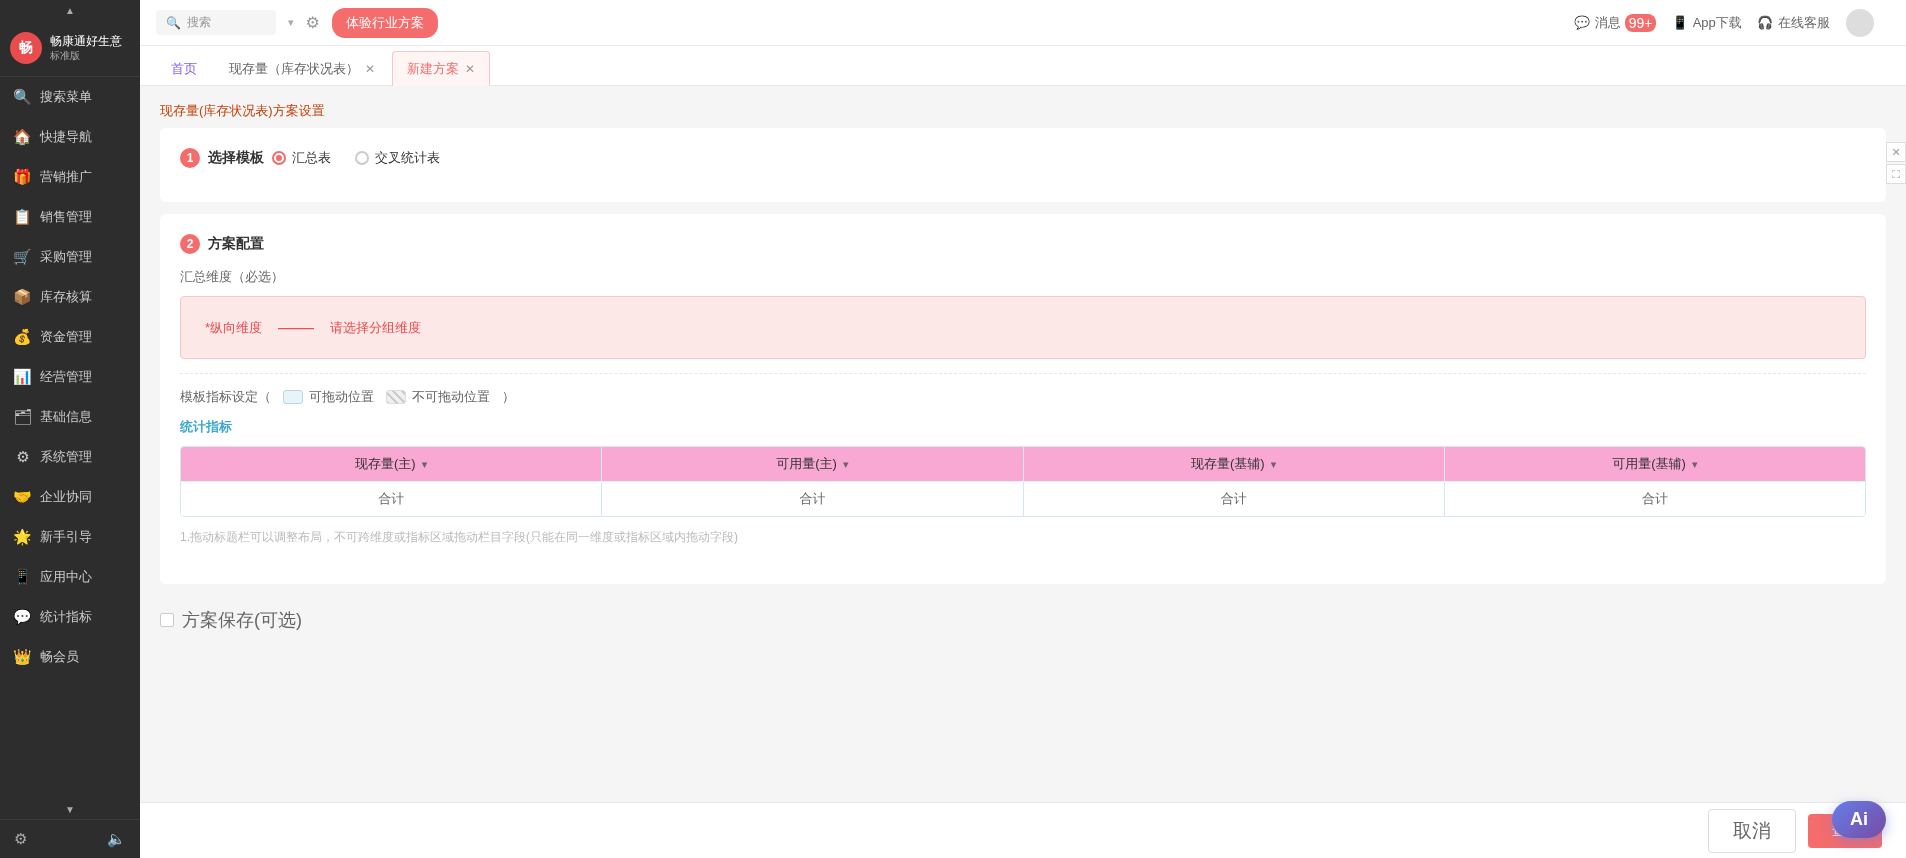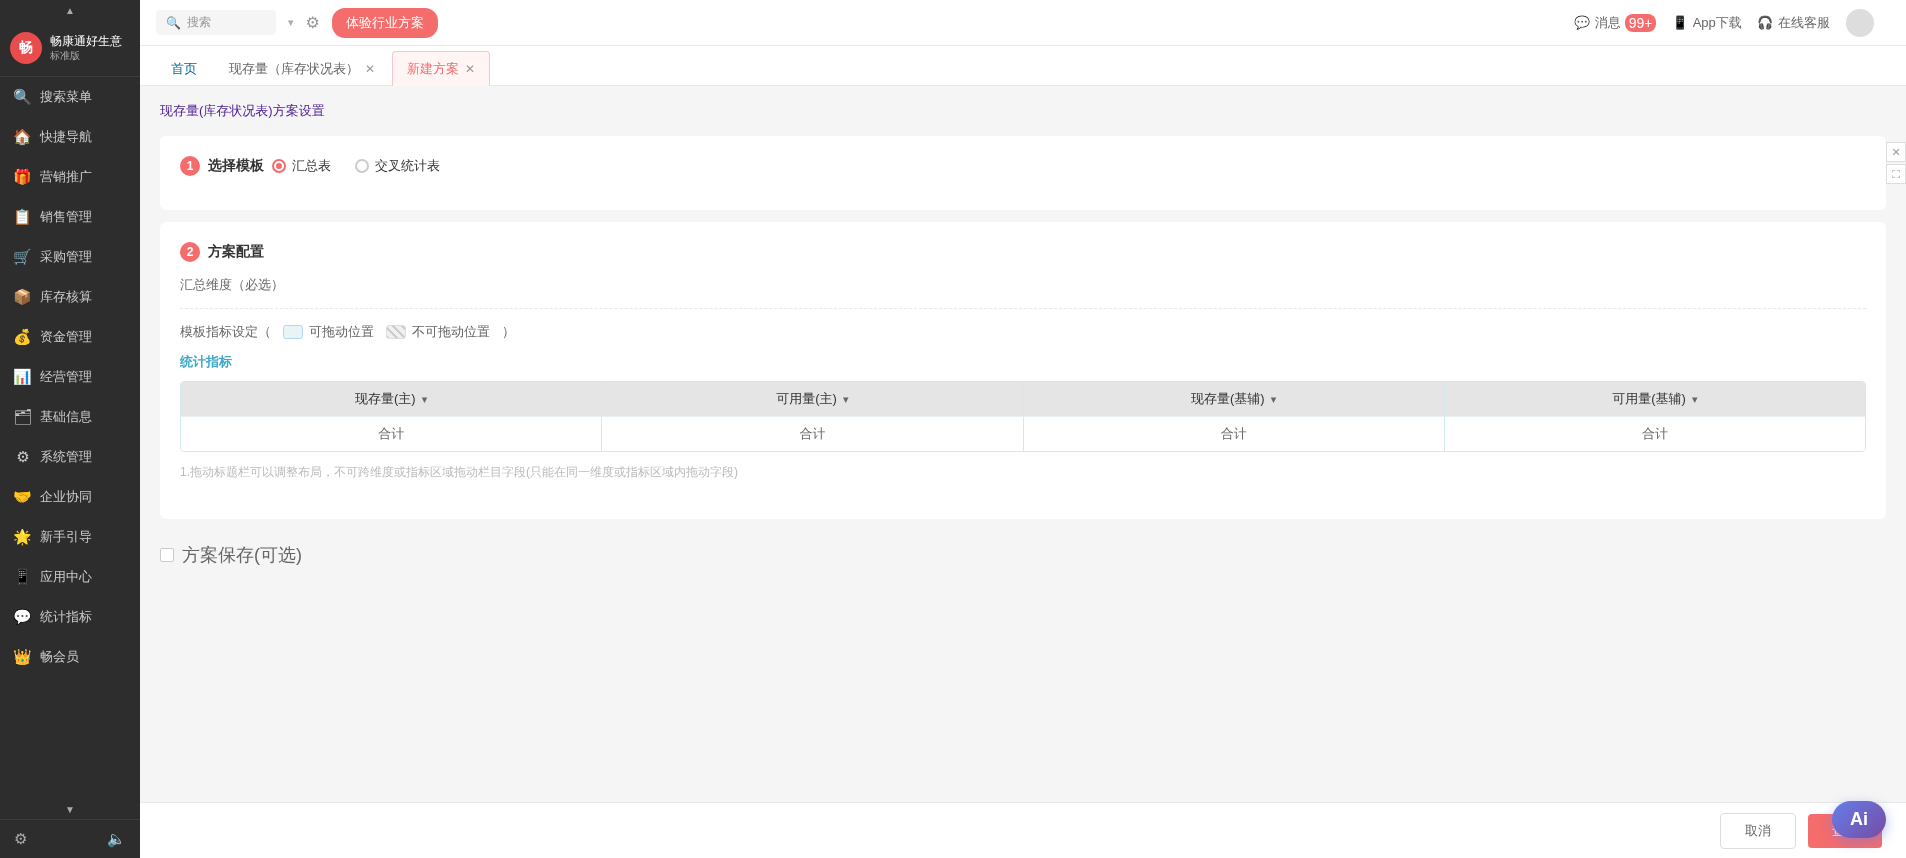"首页" .tab-home { color: #0369a1 -> #8b5cf6 }
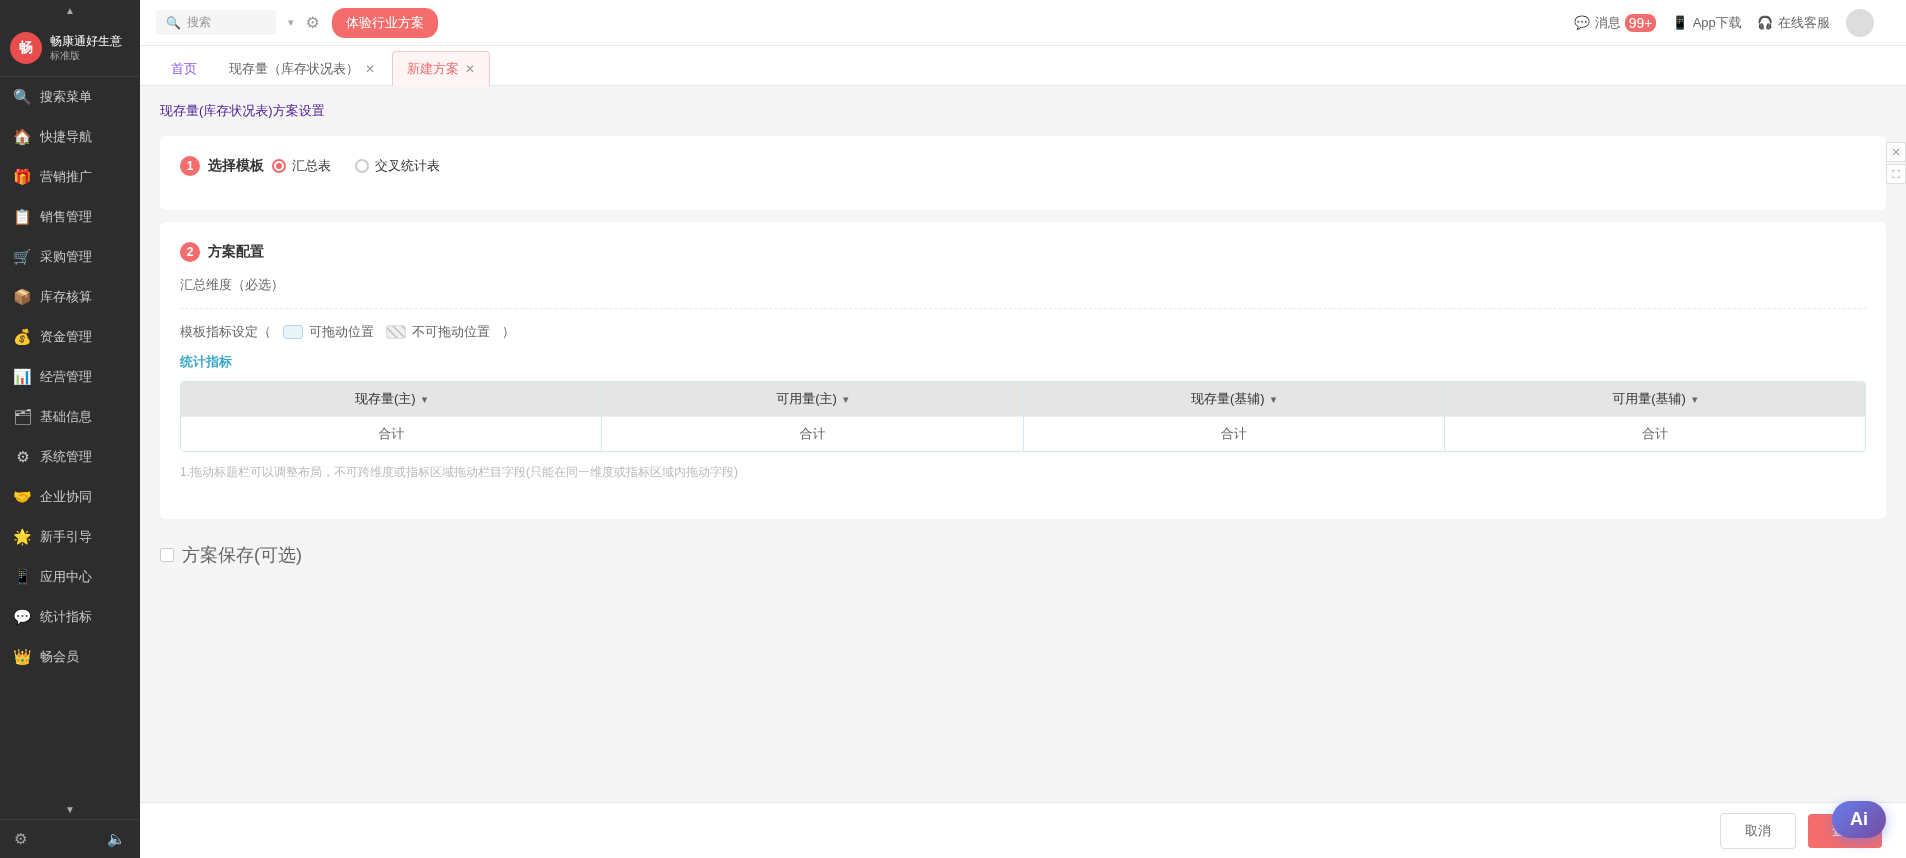"现存量(库存状况表)方案设置" .page-title { color: #4c1d95 -> #c2410c; margin-bottom: 16px -> 8px }
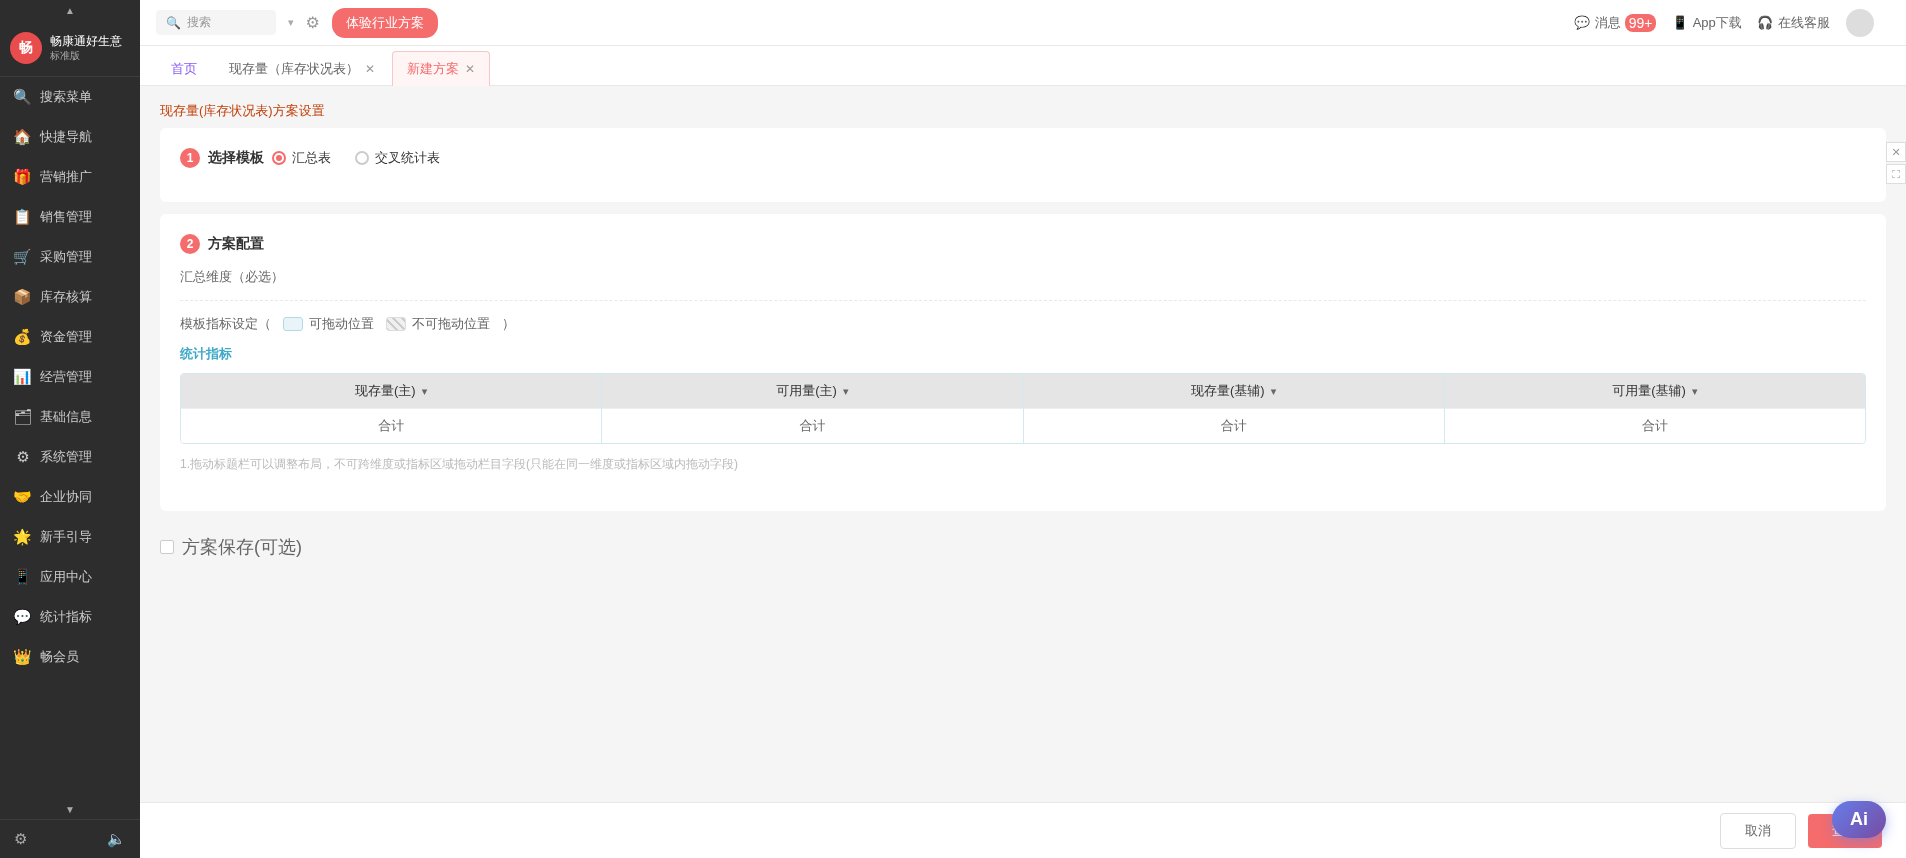"*纵向维度" div.dimension-area { html: none -> <div> <span>*纵向维度</span> <span>——</span> <span>请选择分组维度</span> </div> }
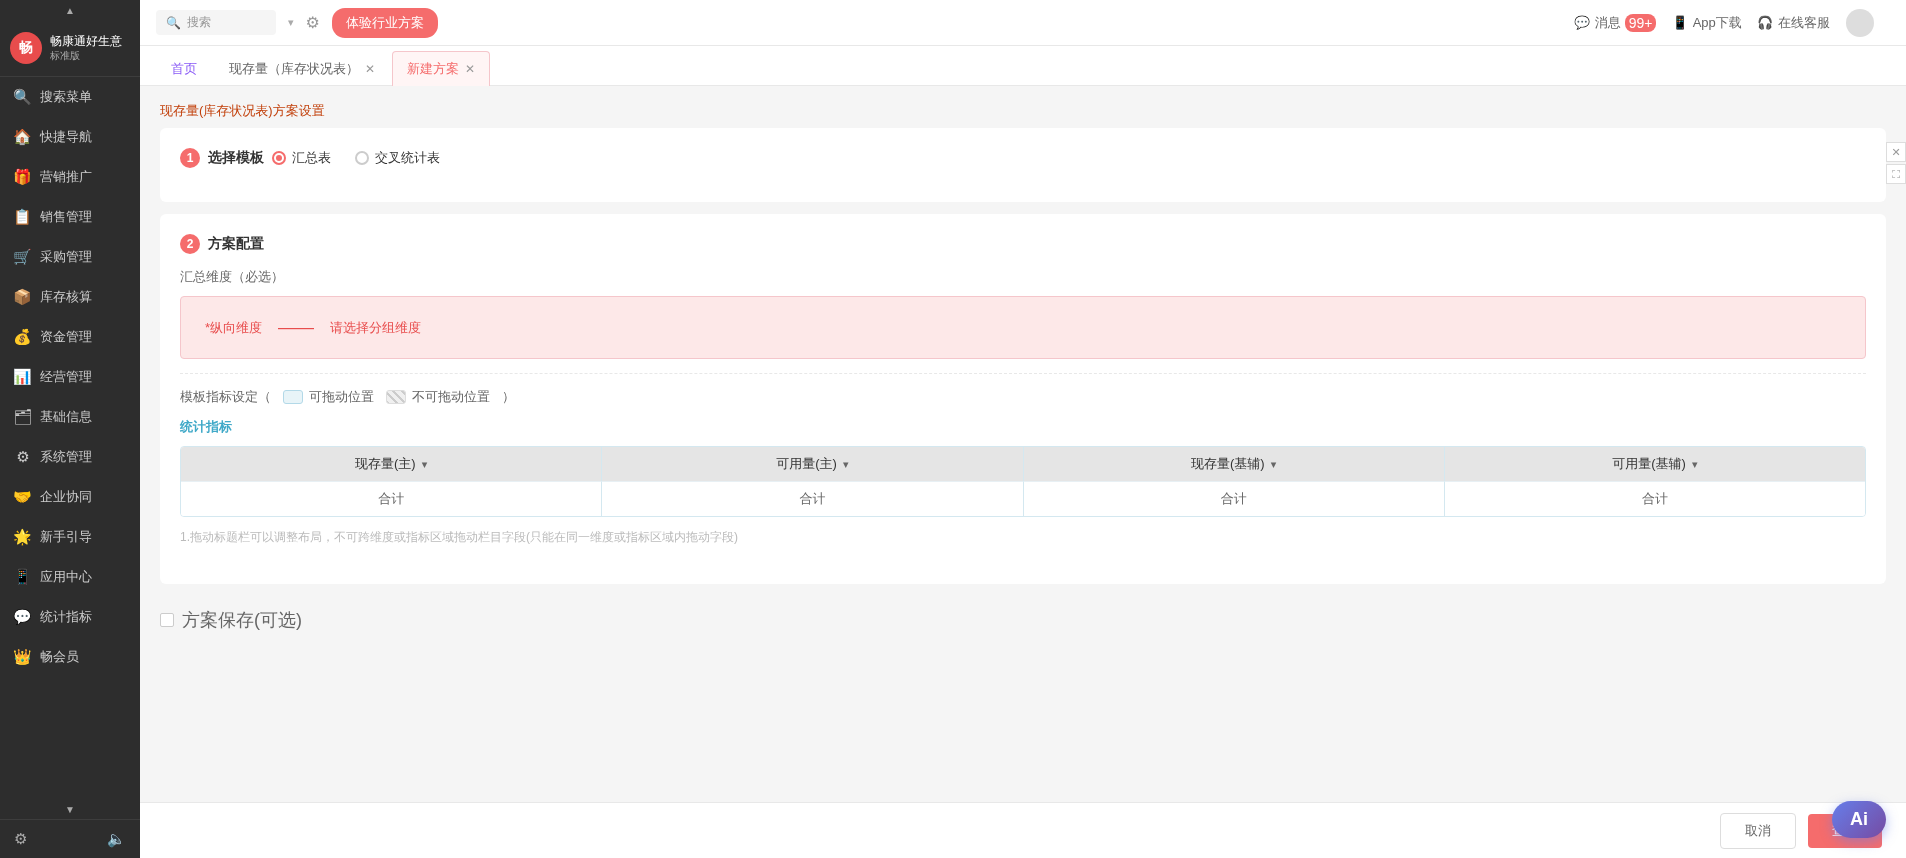"现存量(主)" .stat-table-header { background: #e5e5e5 -> #f9a8d4 }
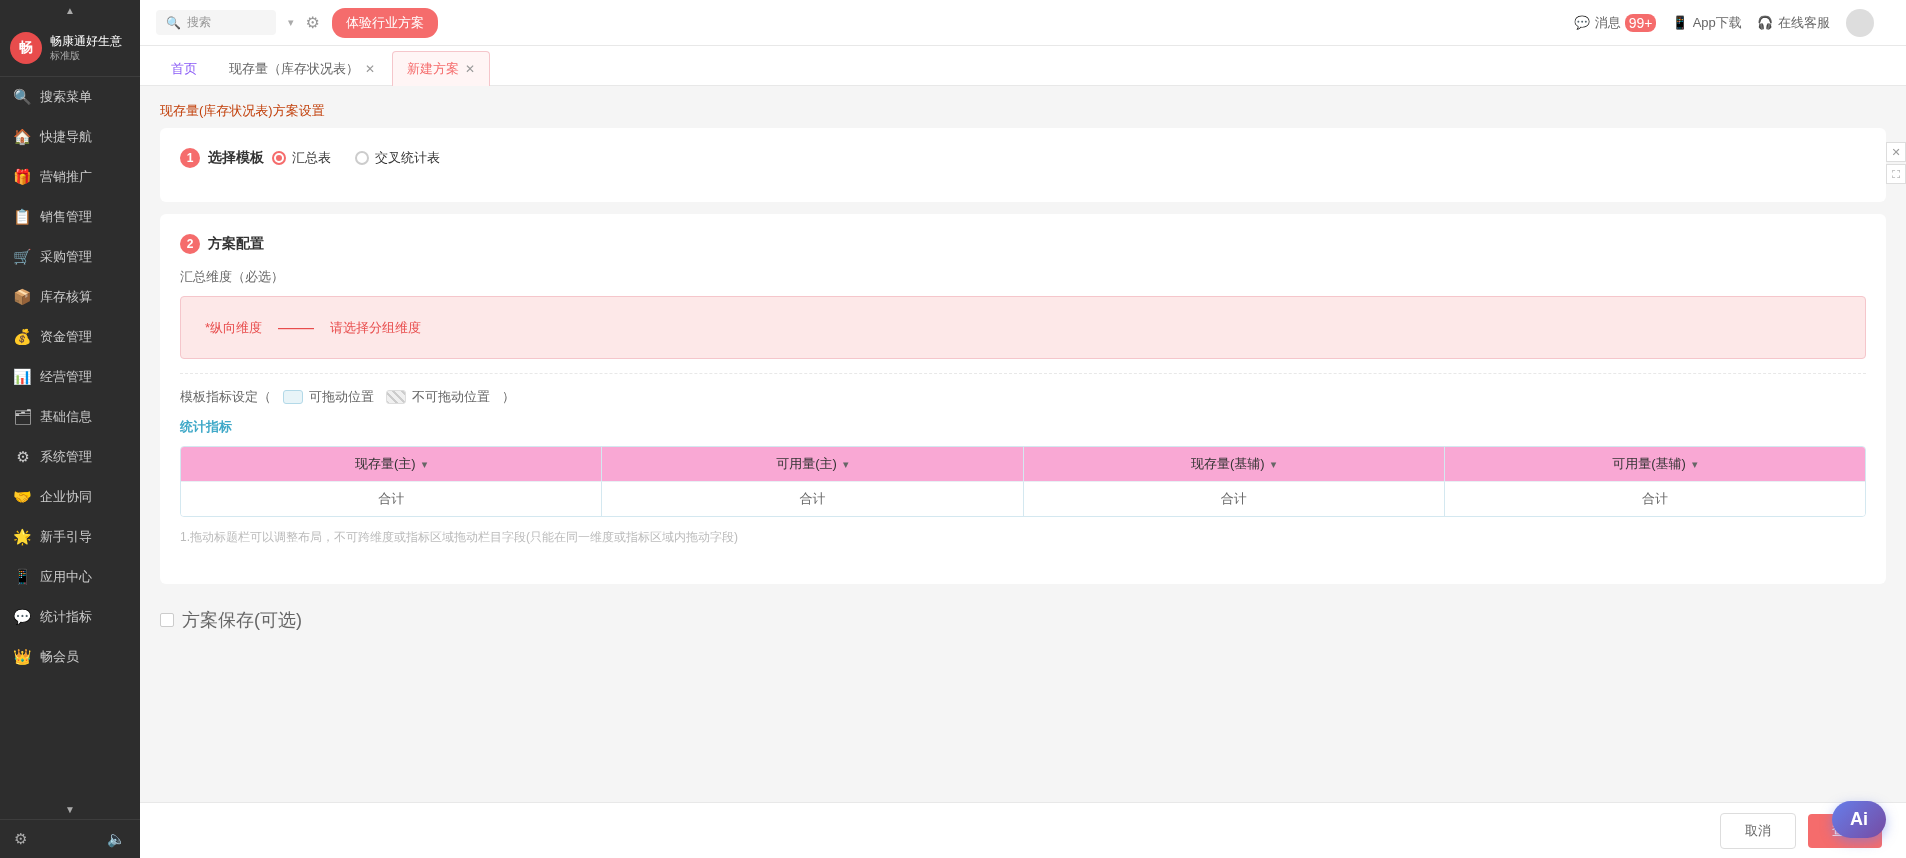"取消" .btn-cancel { font-size: 13px -> 19px }
